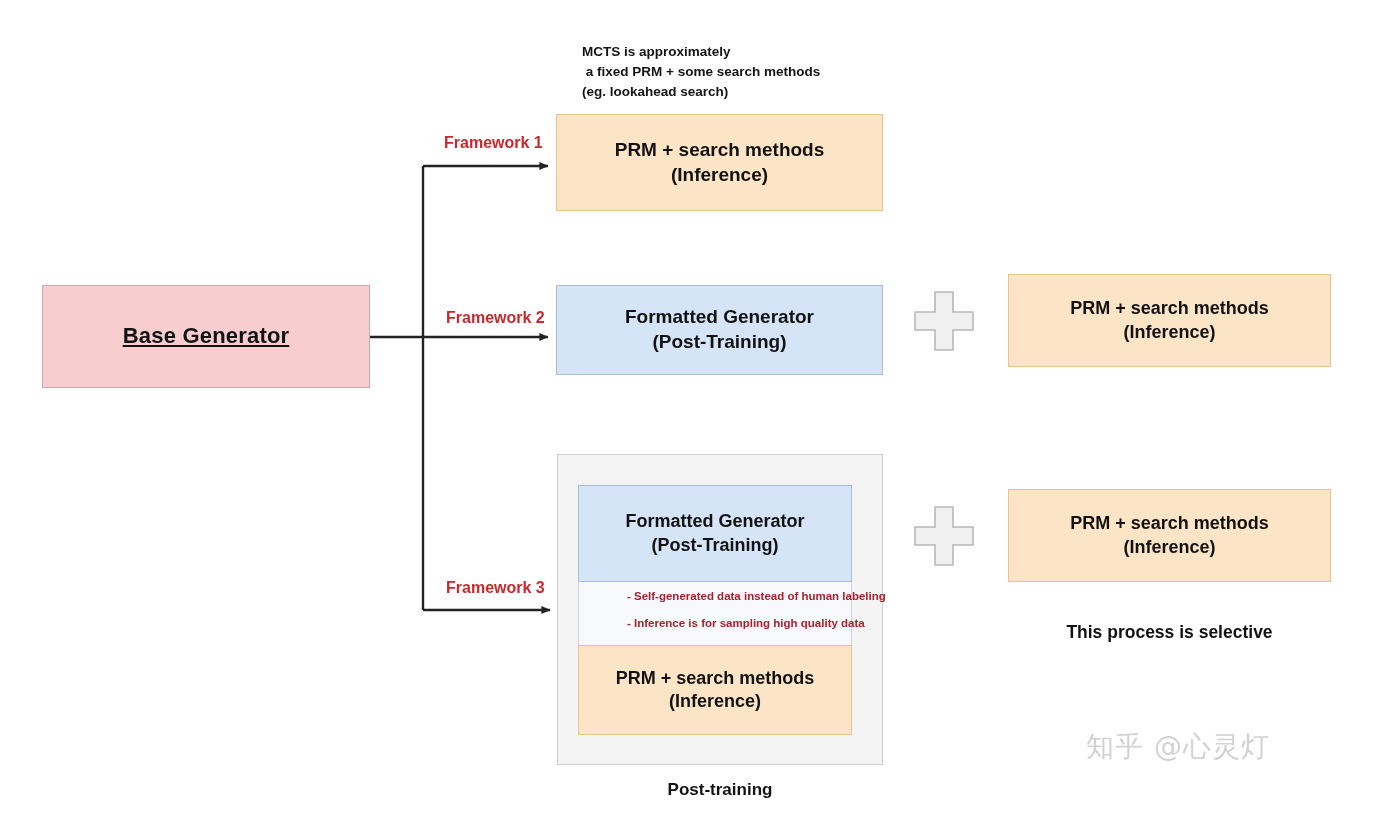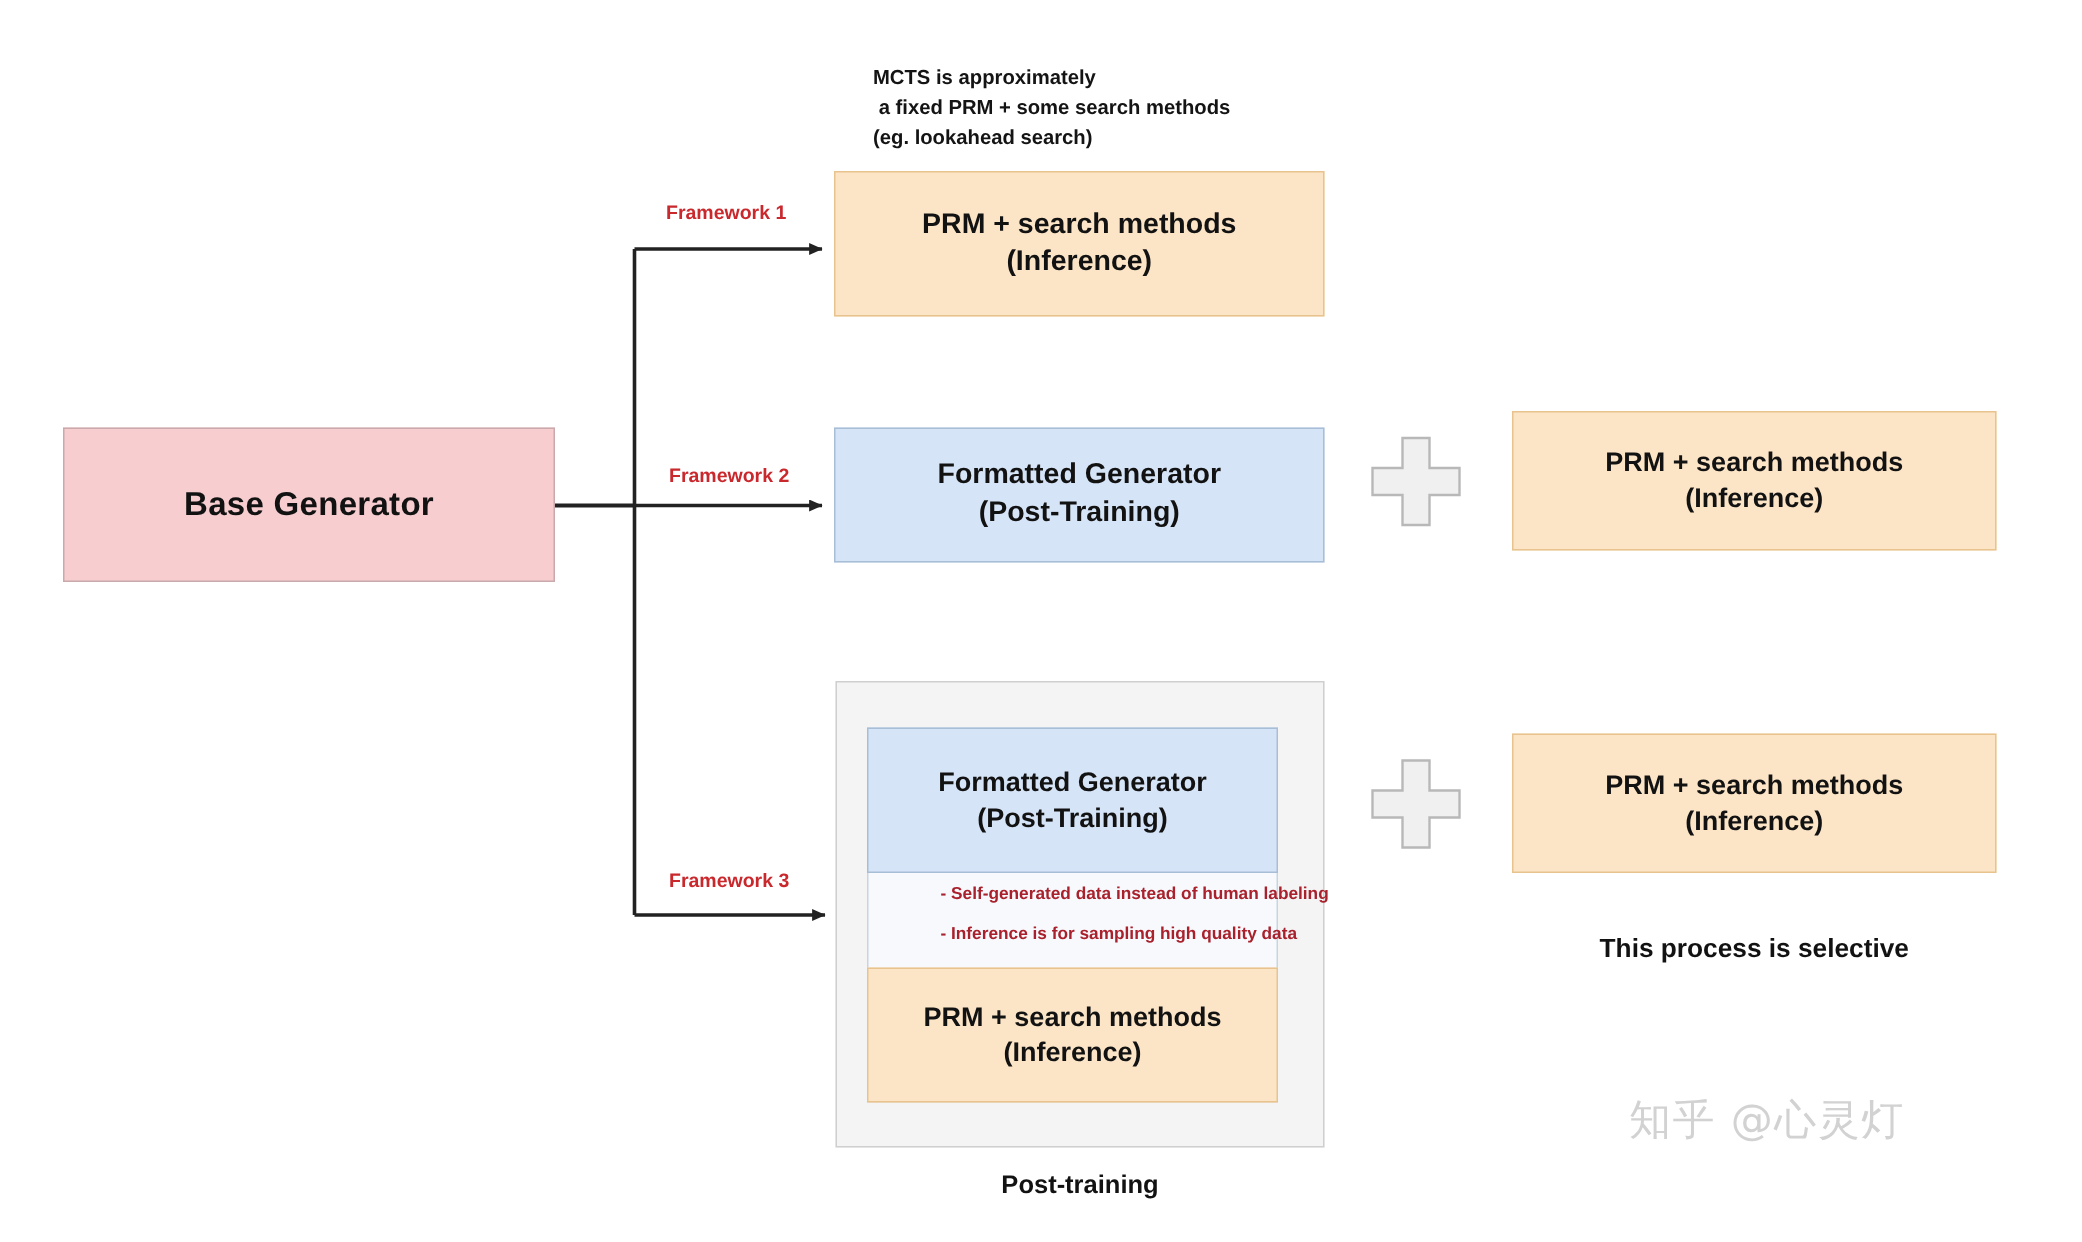"Framework 1" .framework-label { font-size: 13px -> 16px }
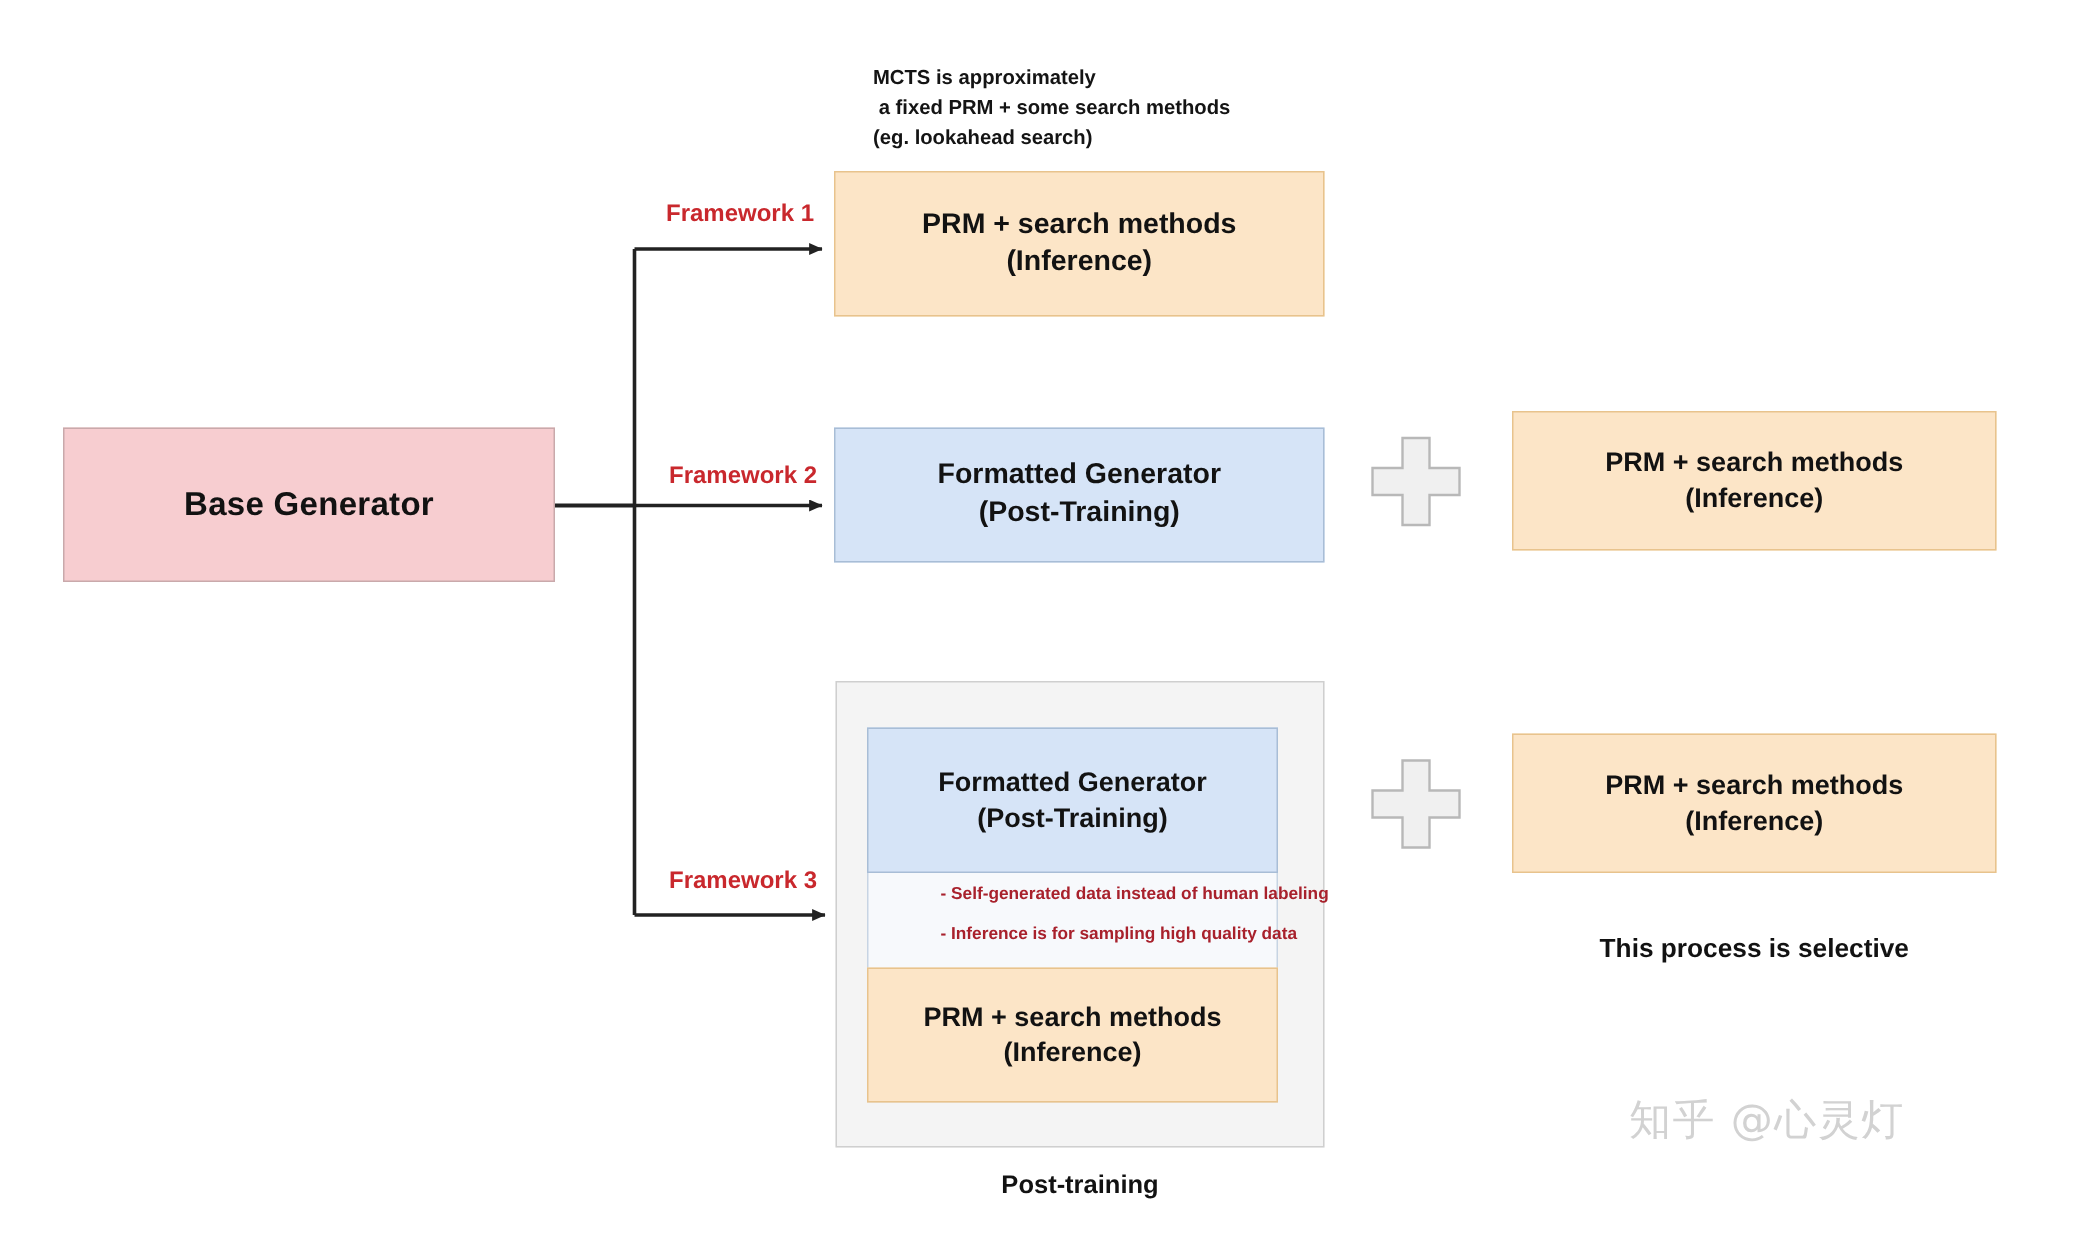"Base Generator" #base-generator { text-decoration: none -> underline }
